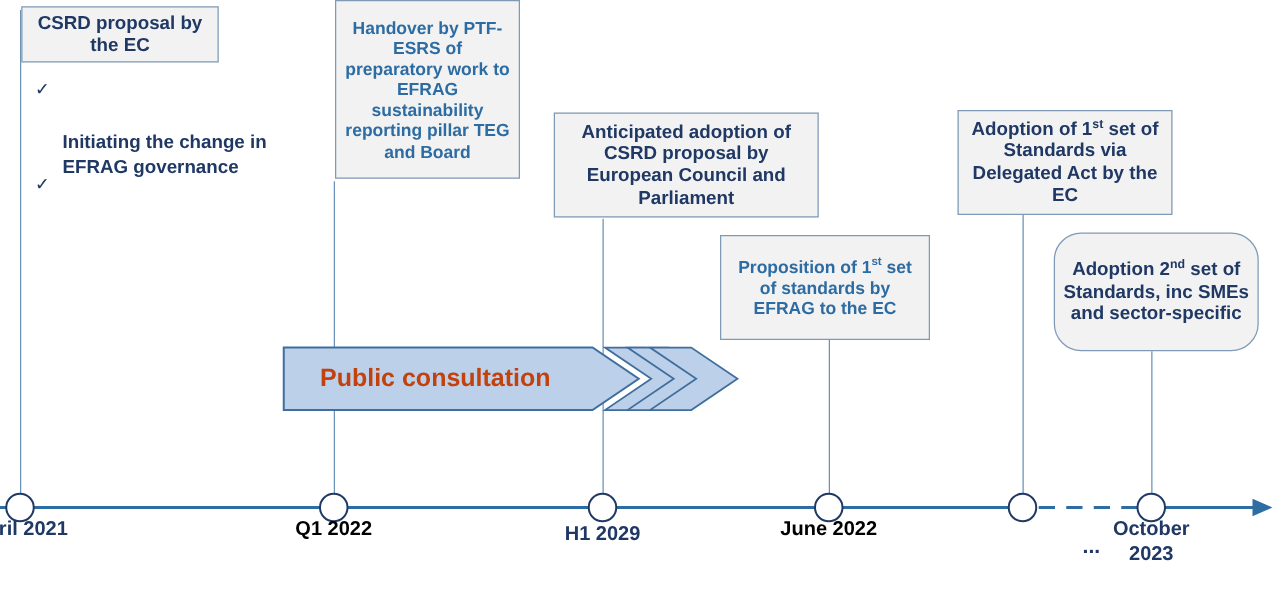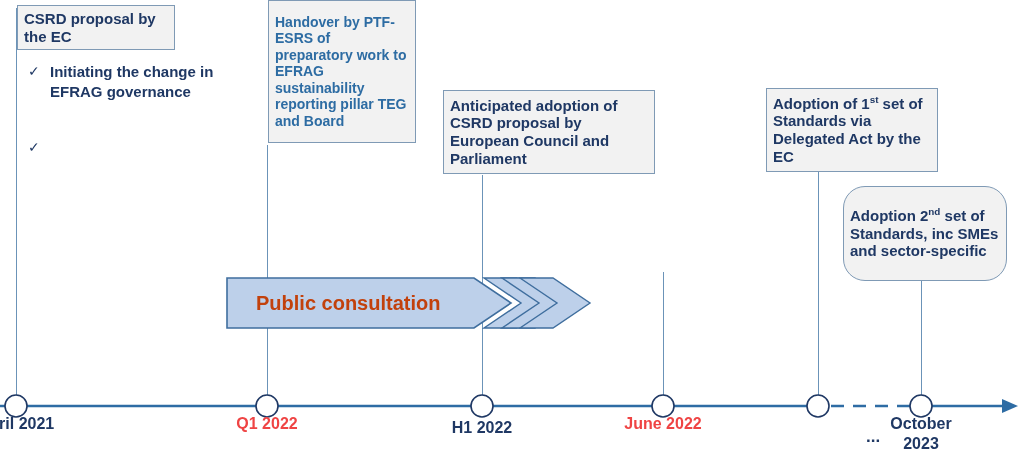"CSRD proposal by the EC" .callout { text-align: left -> center }
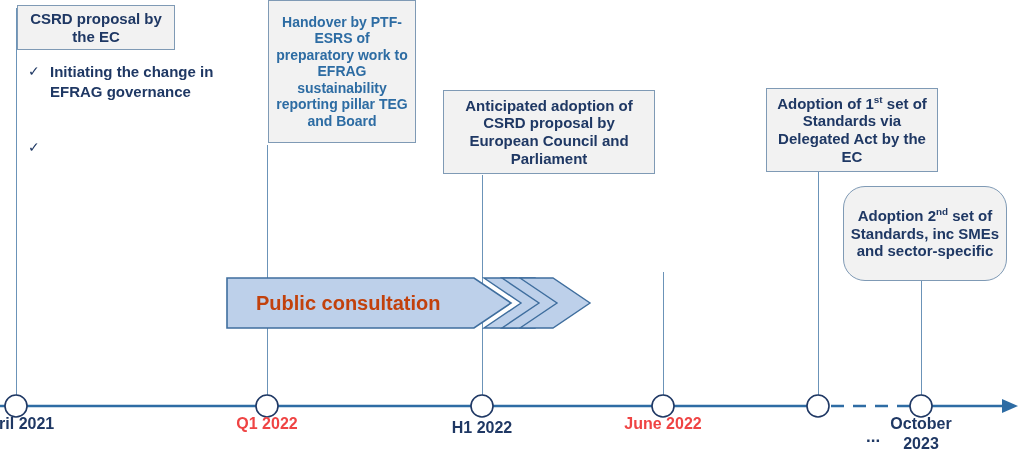"Initiating the change in EFRAG" .bullet-text { margin-top: none -> 42px }
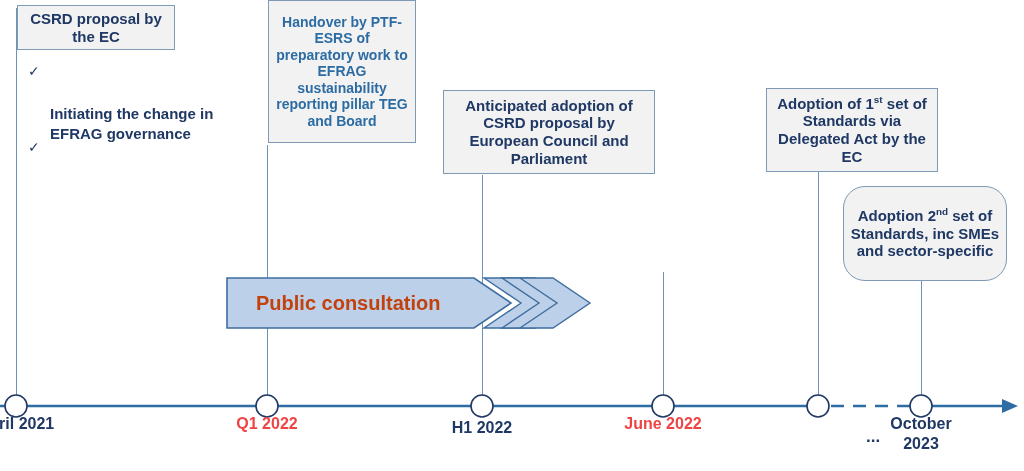"Proposition of 1st set of" div.callout { html: none -> <div> <span> <span>Proposition of 1</span><span>st</span><span> set of standards by EFRAG to the EC</span> </span> </div> }
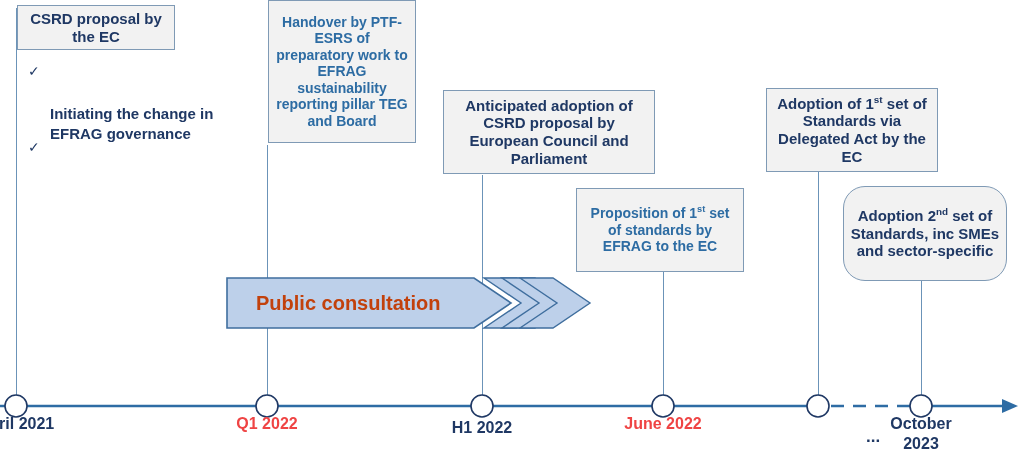"Q1 2022" .tick-label.mid { color: #ef4444 -> #000000 }
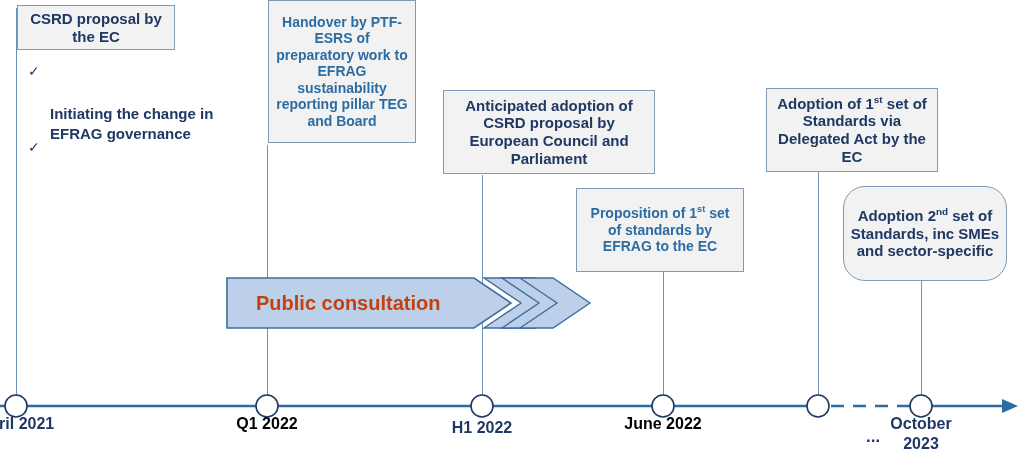"H1 2022" div.tick-label { text: 2022 -> 2029 }
